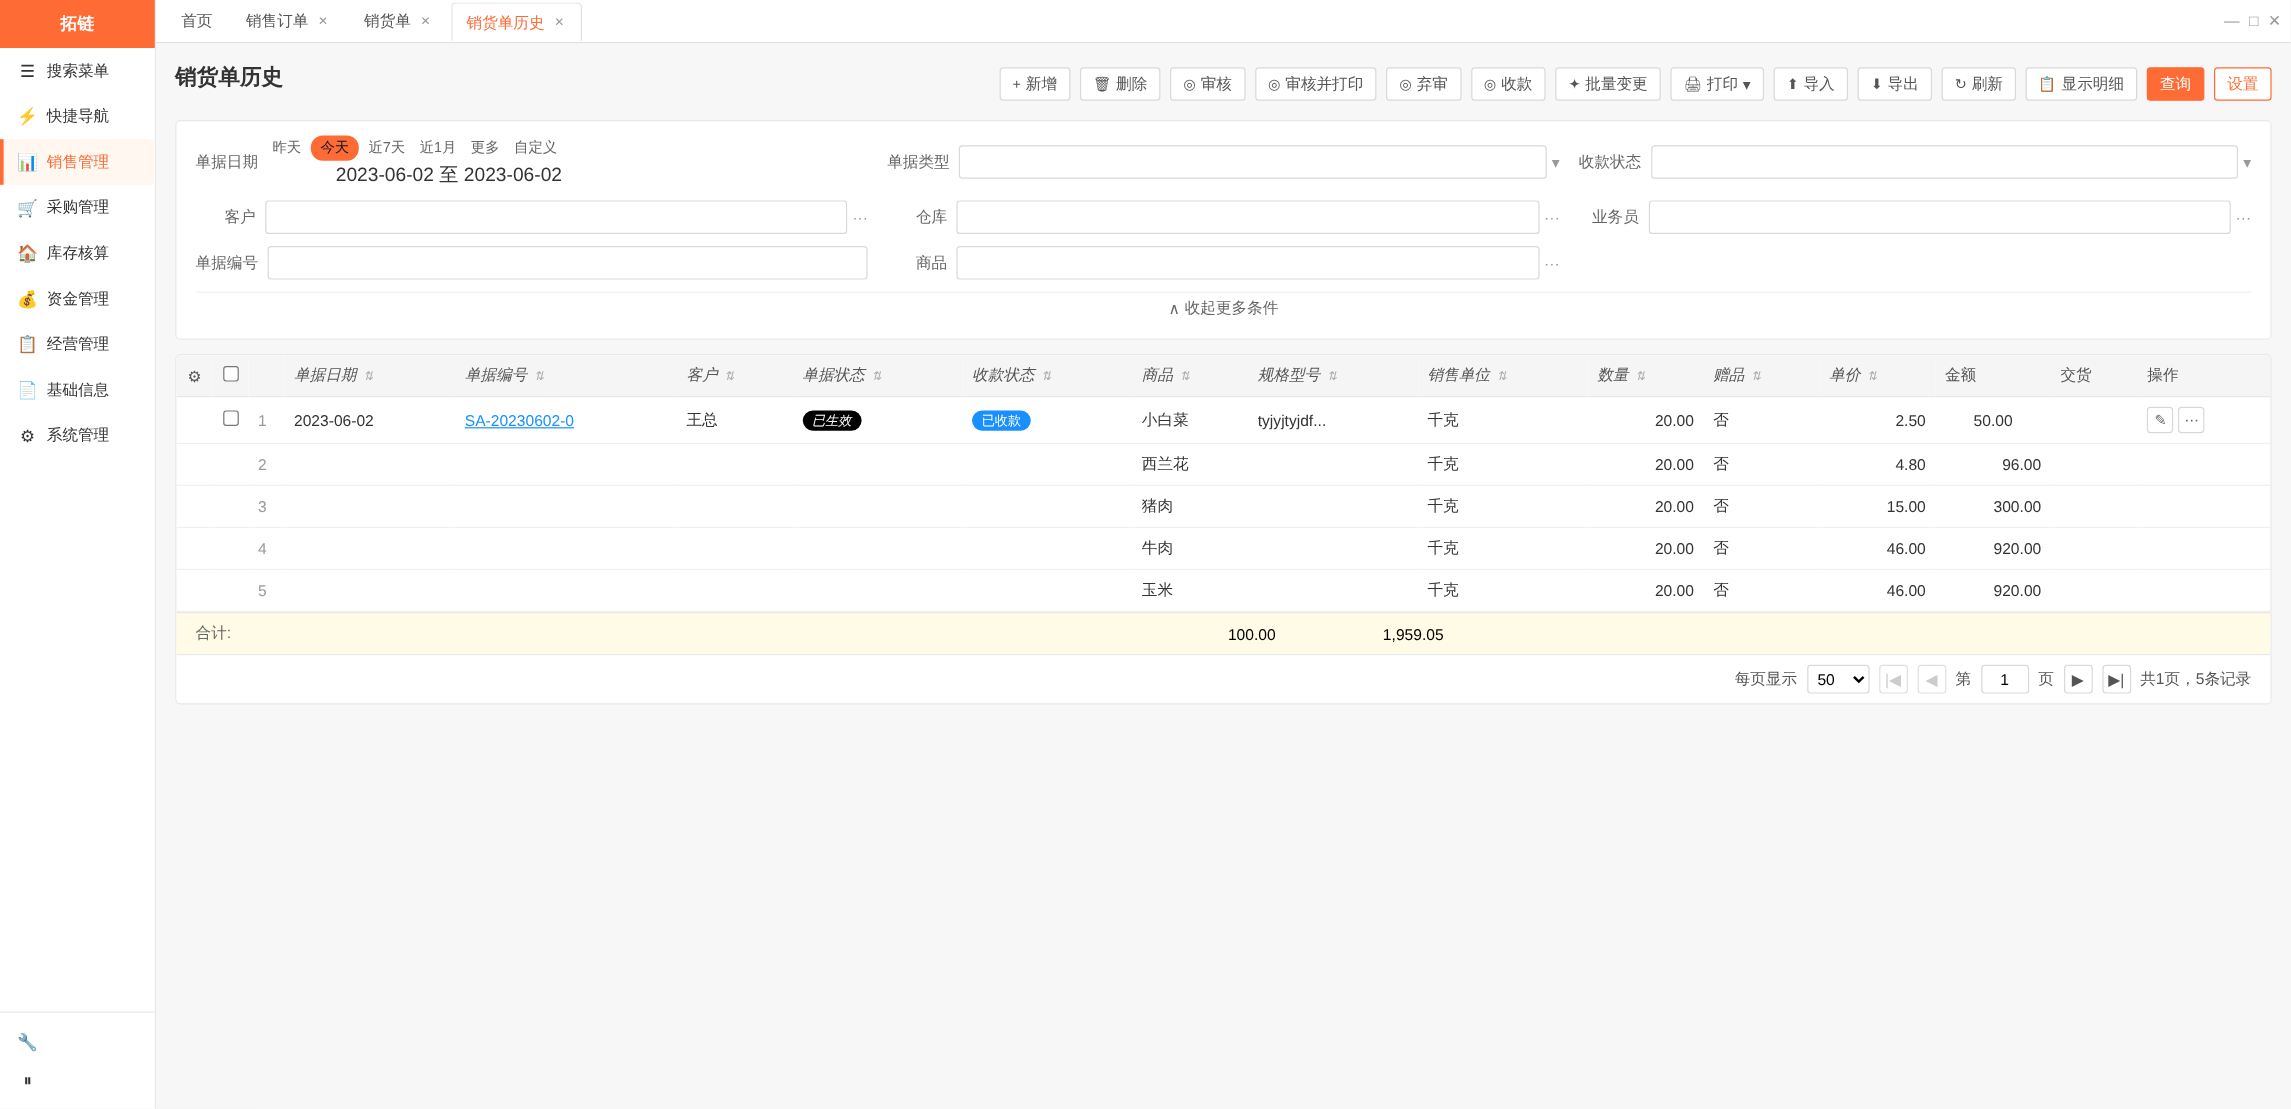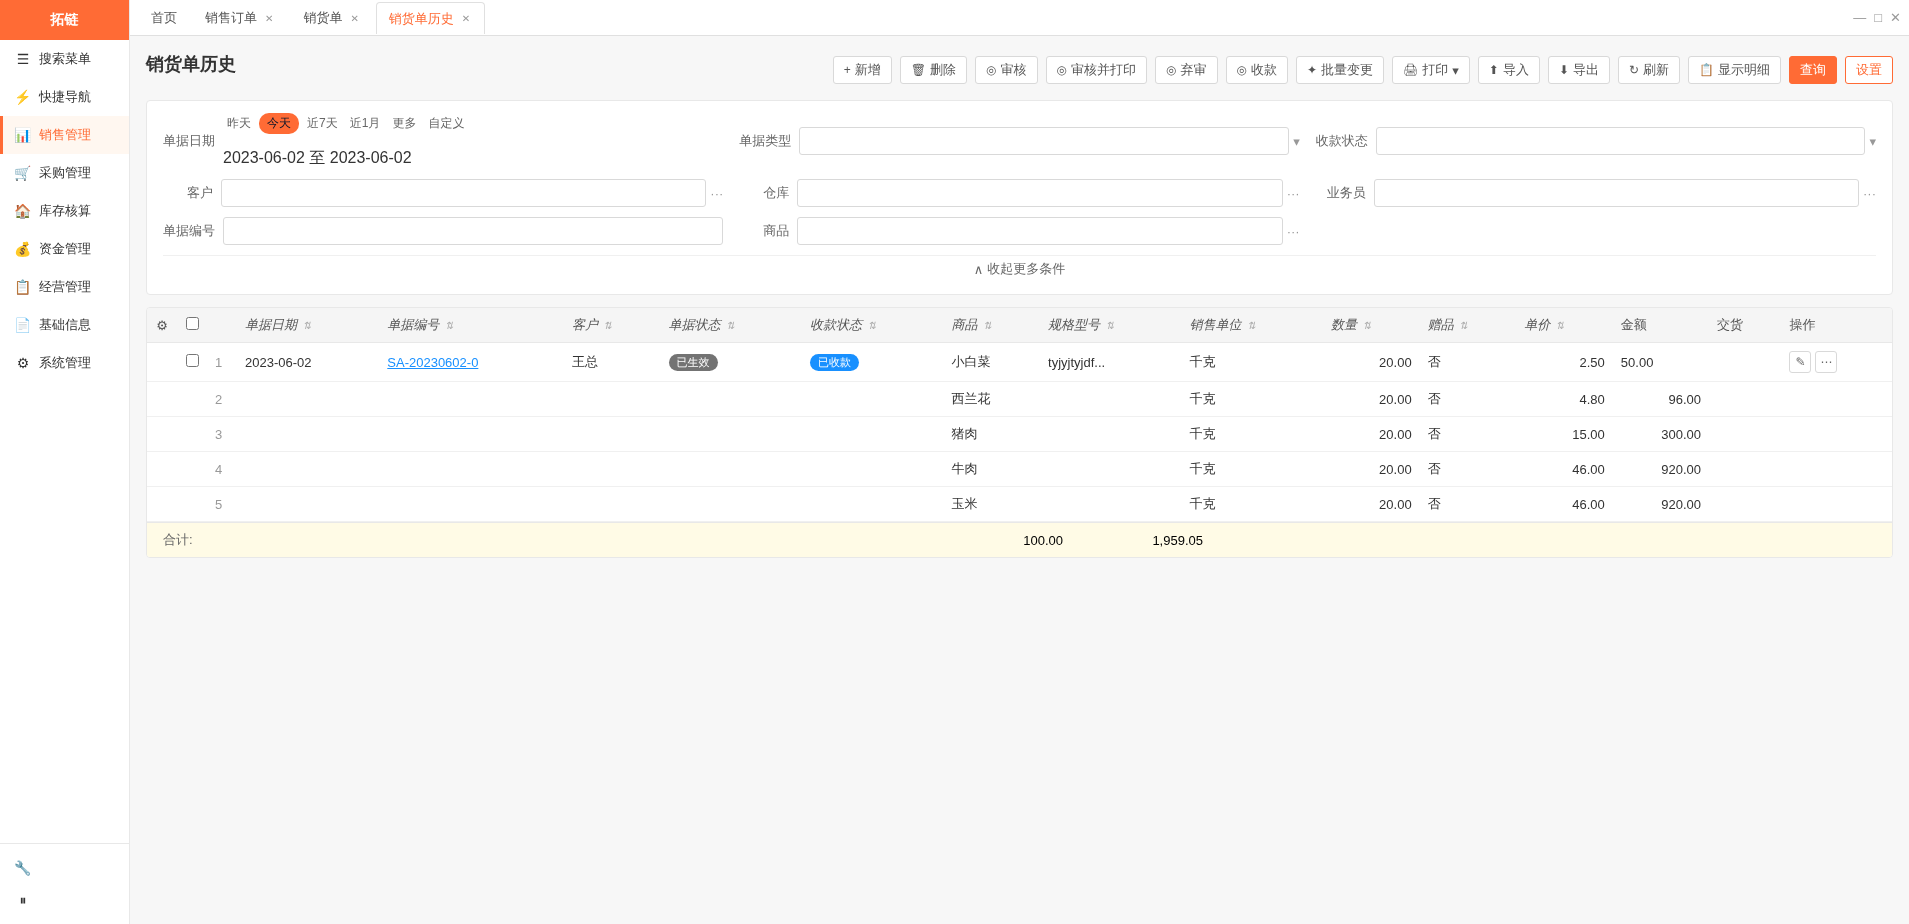"昨天" .date-range { align-items: none -> flex-end; gap: 14px -> 2px }
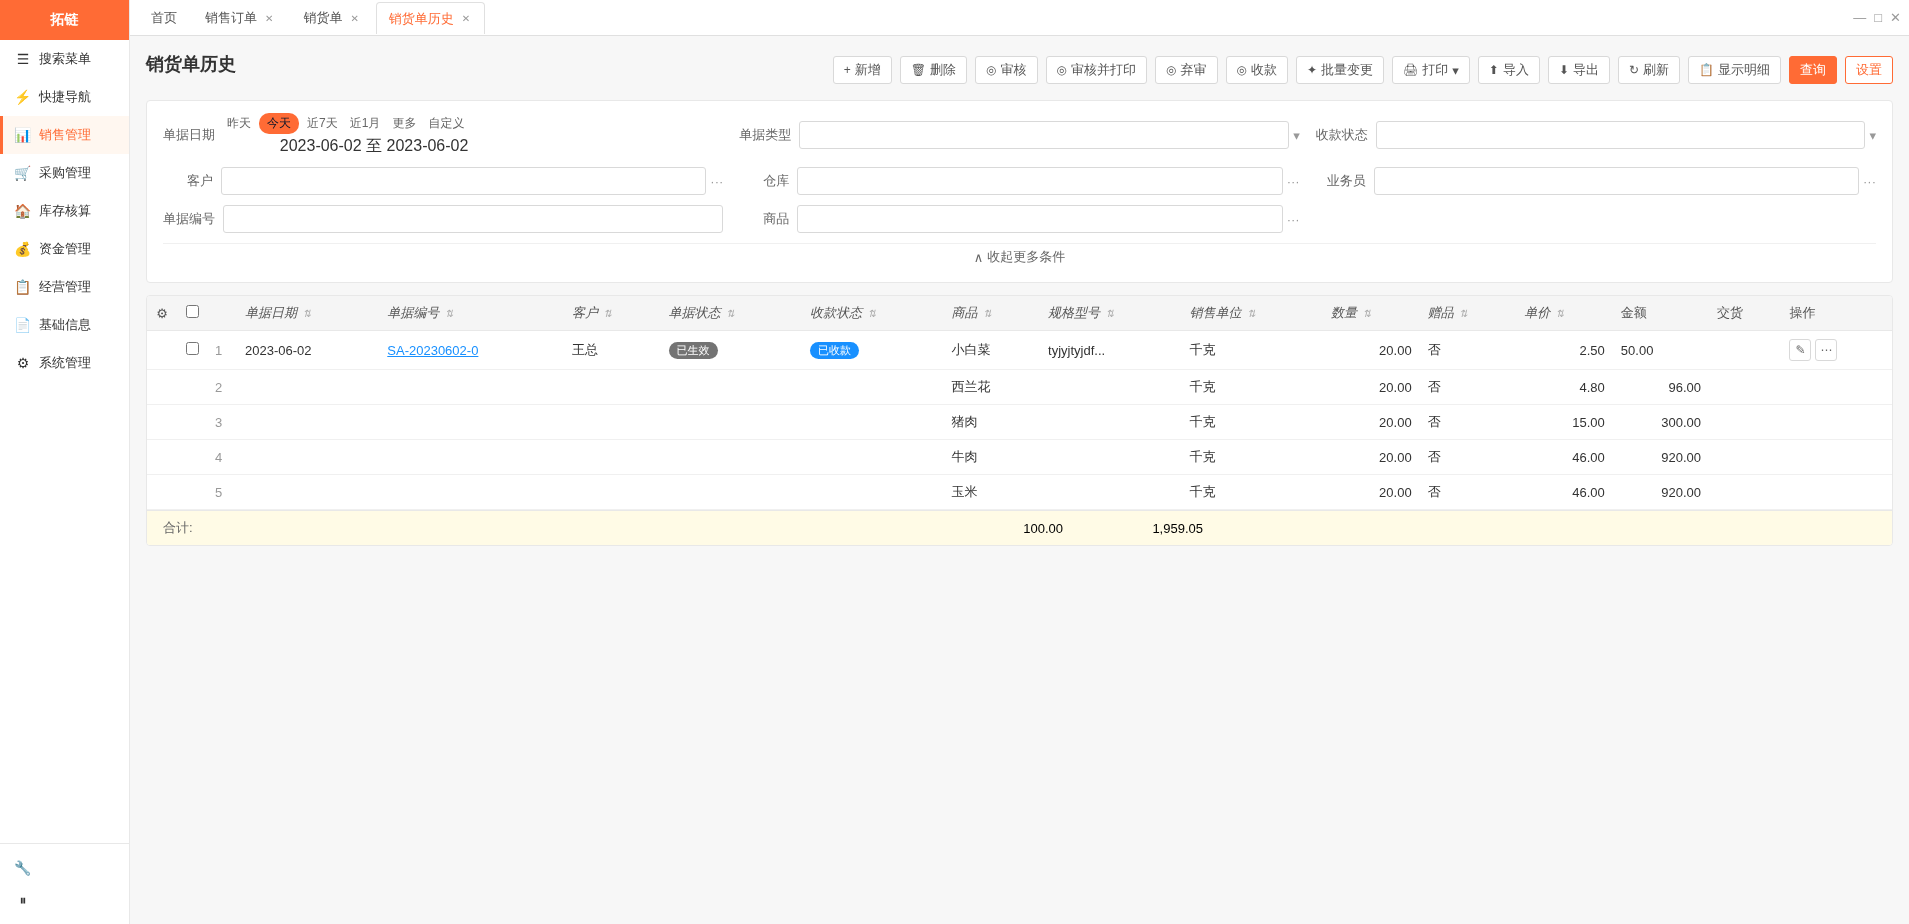"已生效" .status-active { background: #737373 -> #000000; font-style: none -> italic }
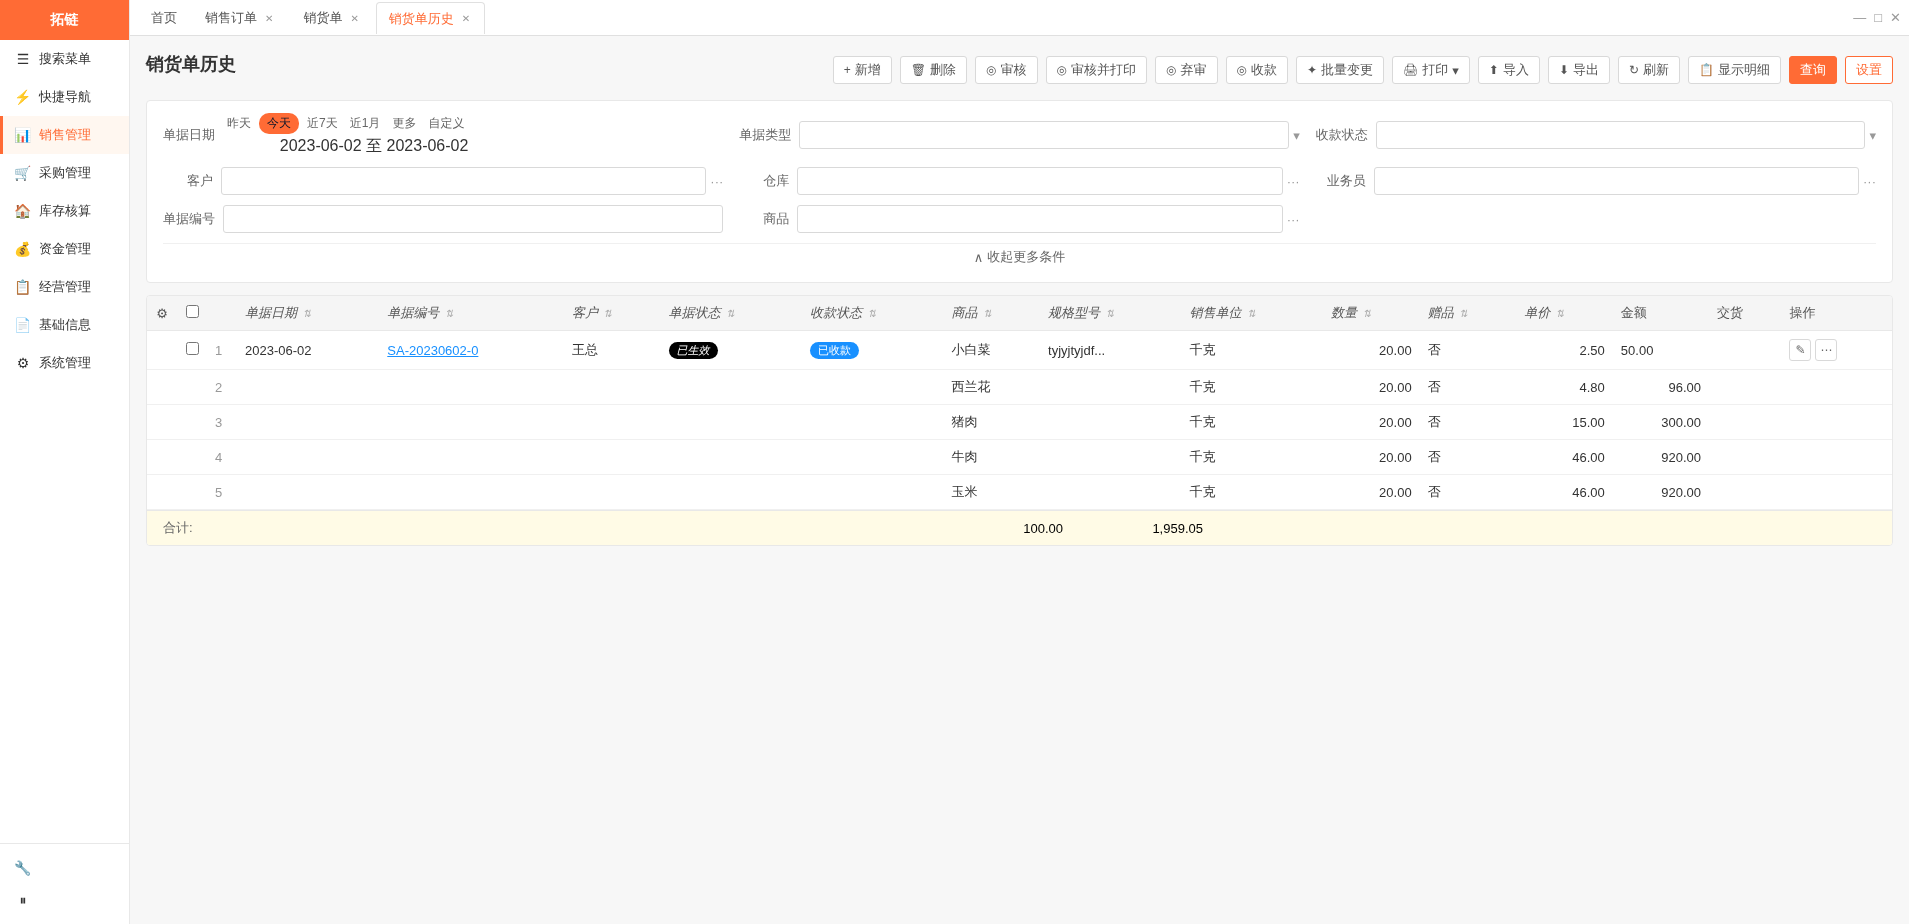"50.00" td { text-align: left -> center }
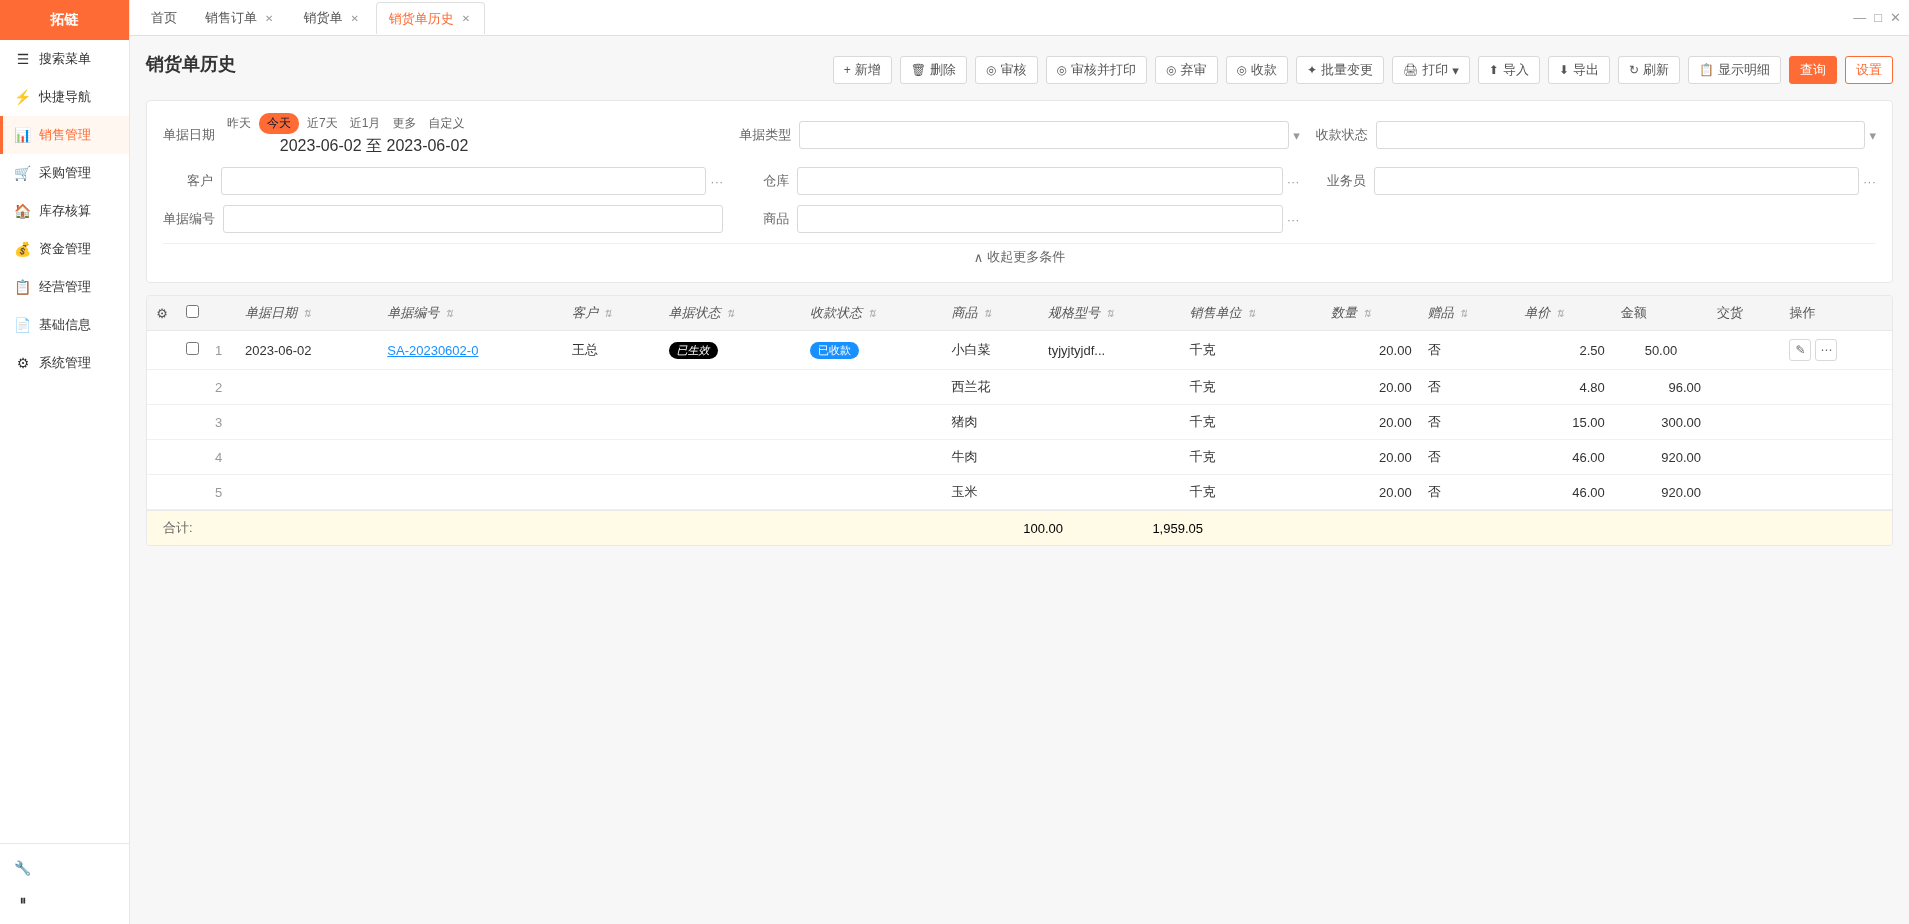"每页显示" div.pagination { html: none -> <div> <span>每页显示</span> <select> <option>50</option> <option>20</option> <option>100</option> </select> <button>|◀</button> <button>◀</button> <span>第</span> <input> <span>页</span> <button>▶</button> <button>▶|</button> <span>共1页，5条记录</span> </div> }
